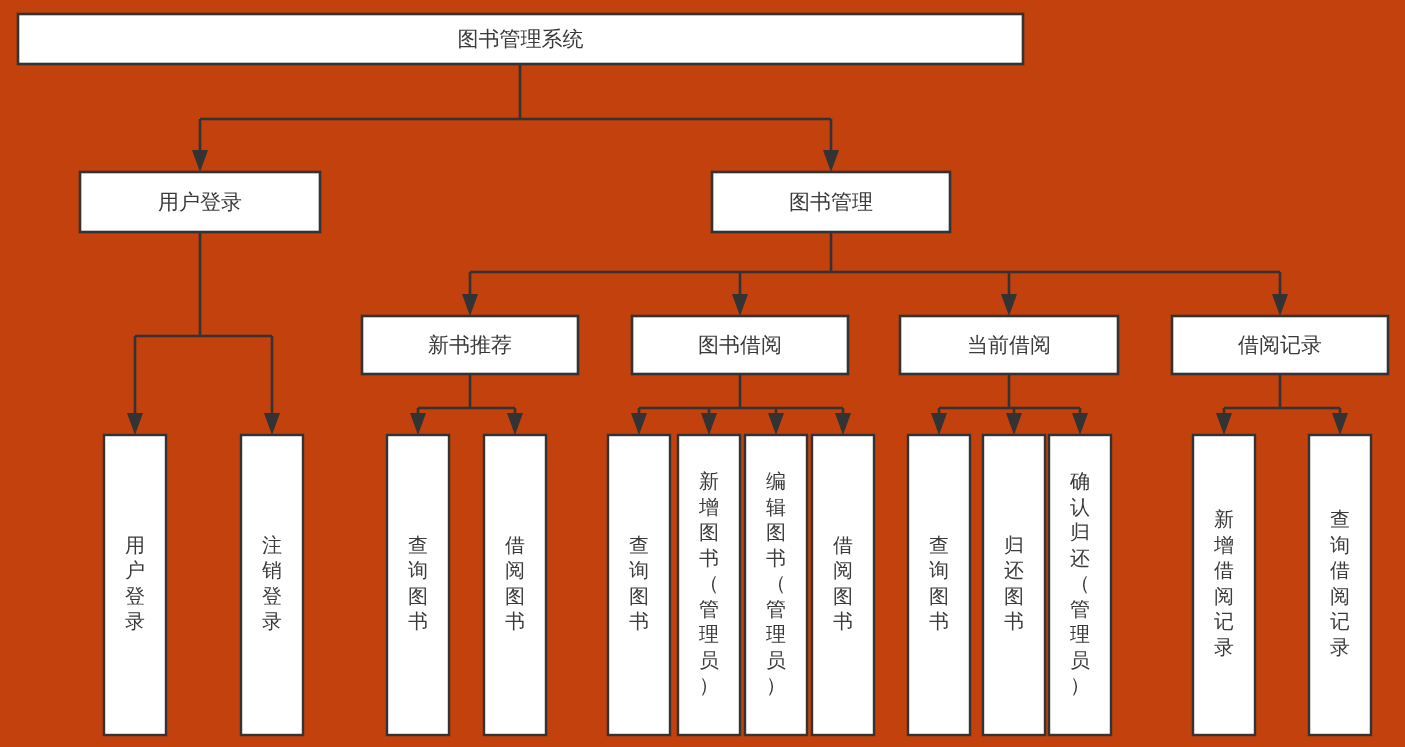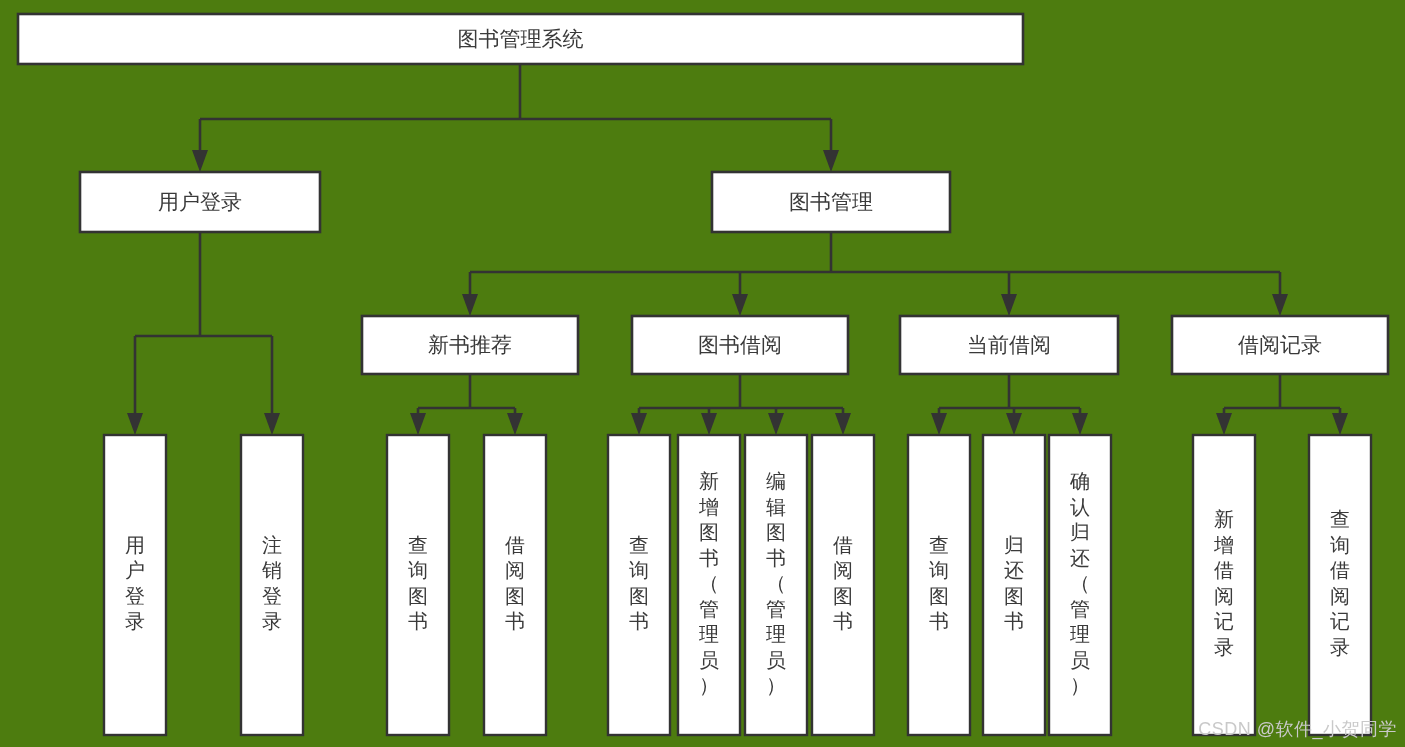"图书管理系统" #diagram-root { background: #4d7c0f -> #c2410c }
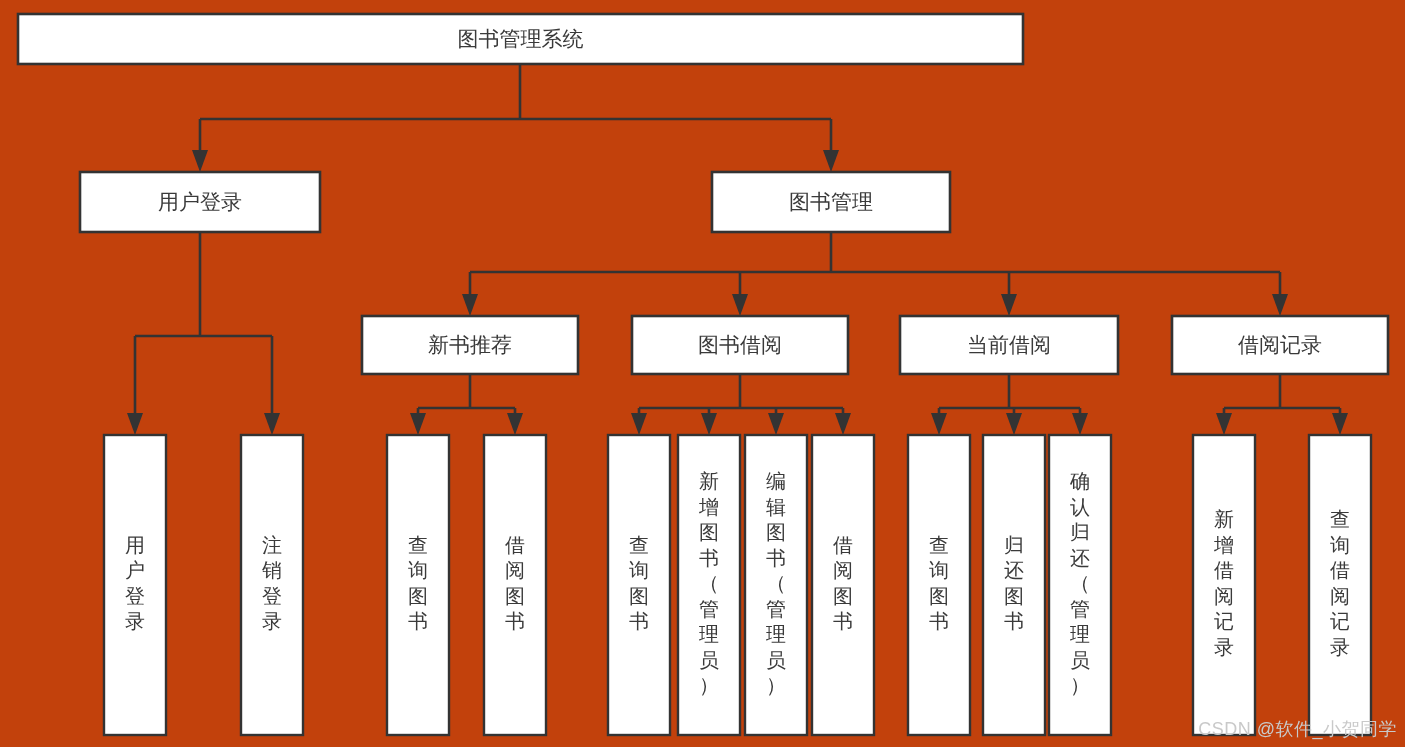"CSDN @软件_小贺同学" div.watermark-text { html: <div>CSDN @软件_小贺同学</div> -> none }
